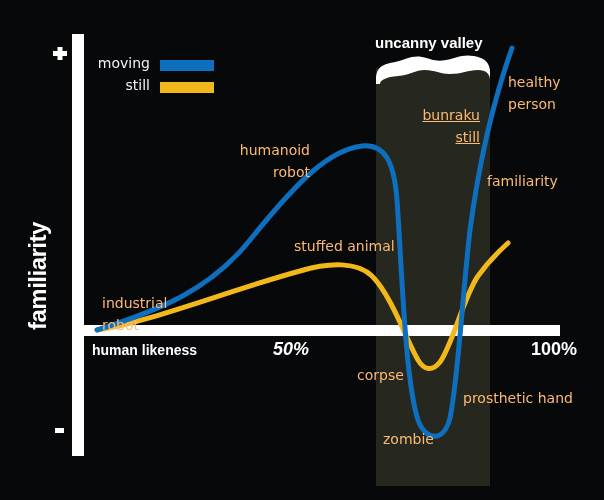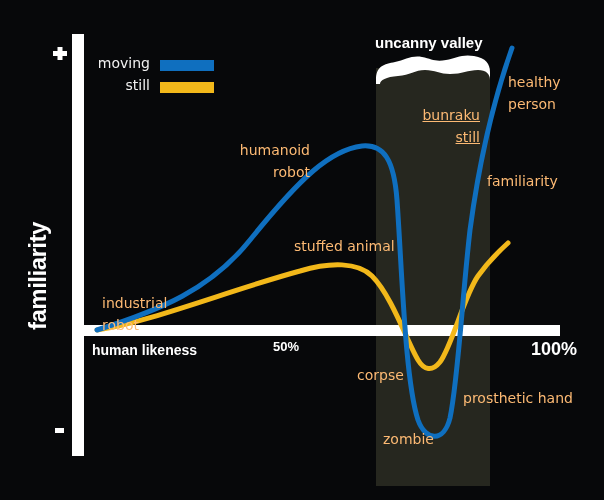"50%" div.bold { font-size: 13px -> 18px; font-style: none -> italic }
